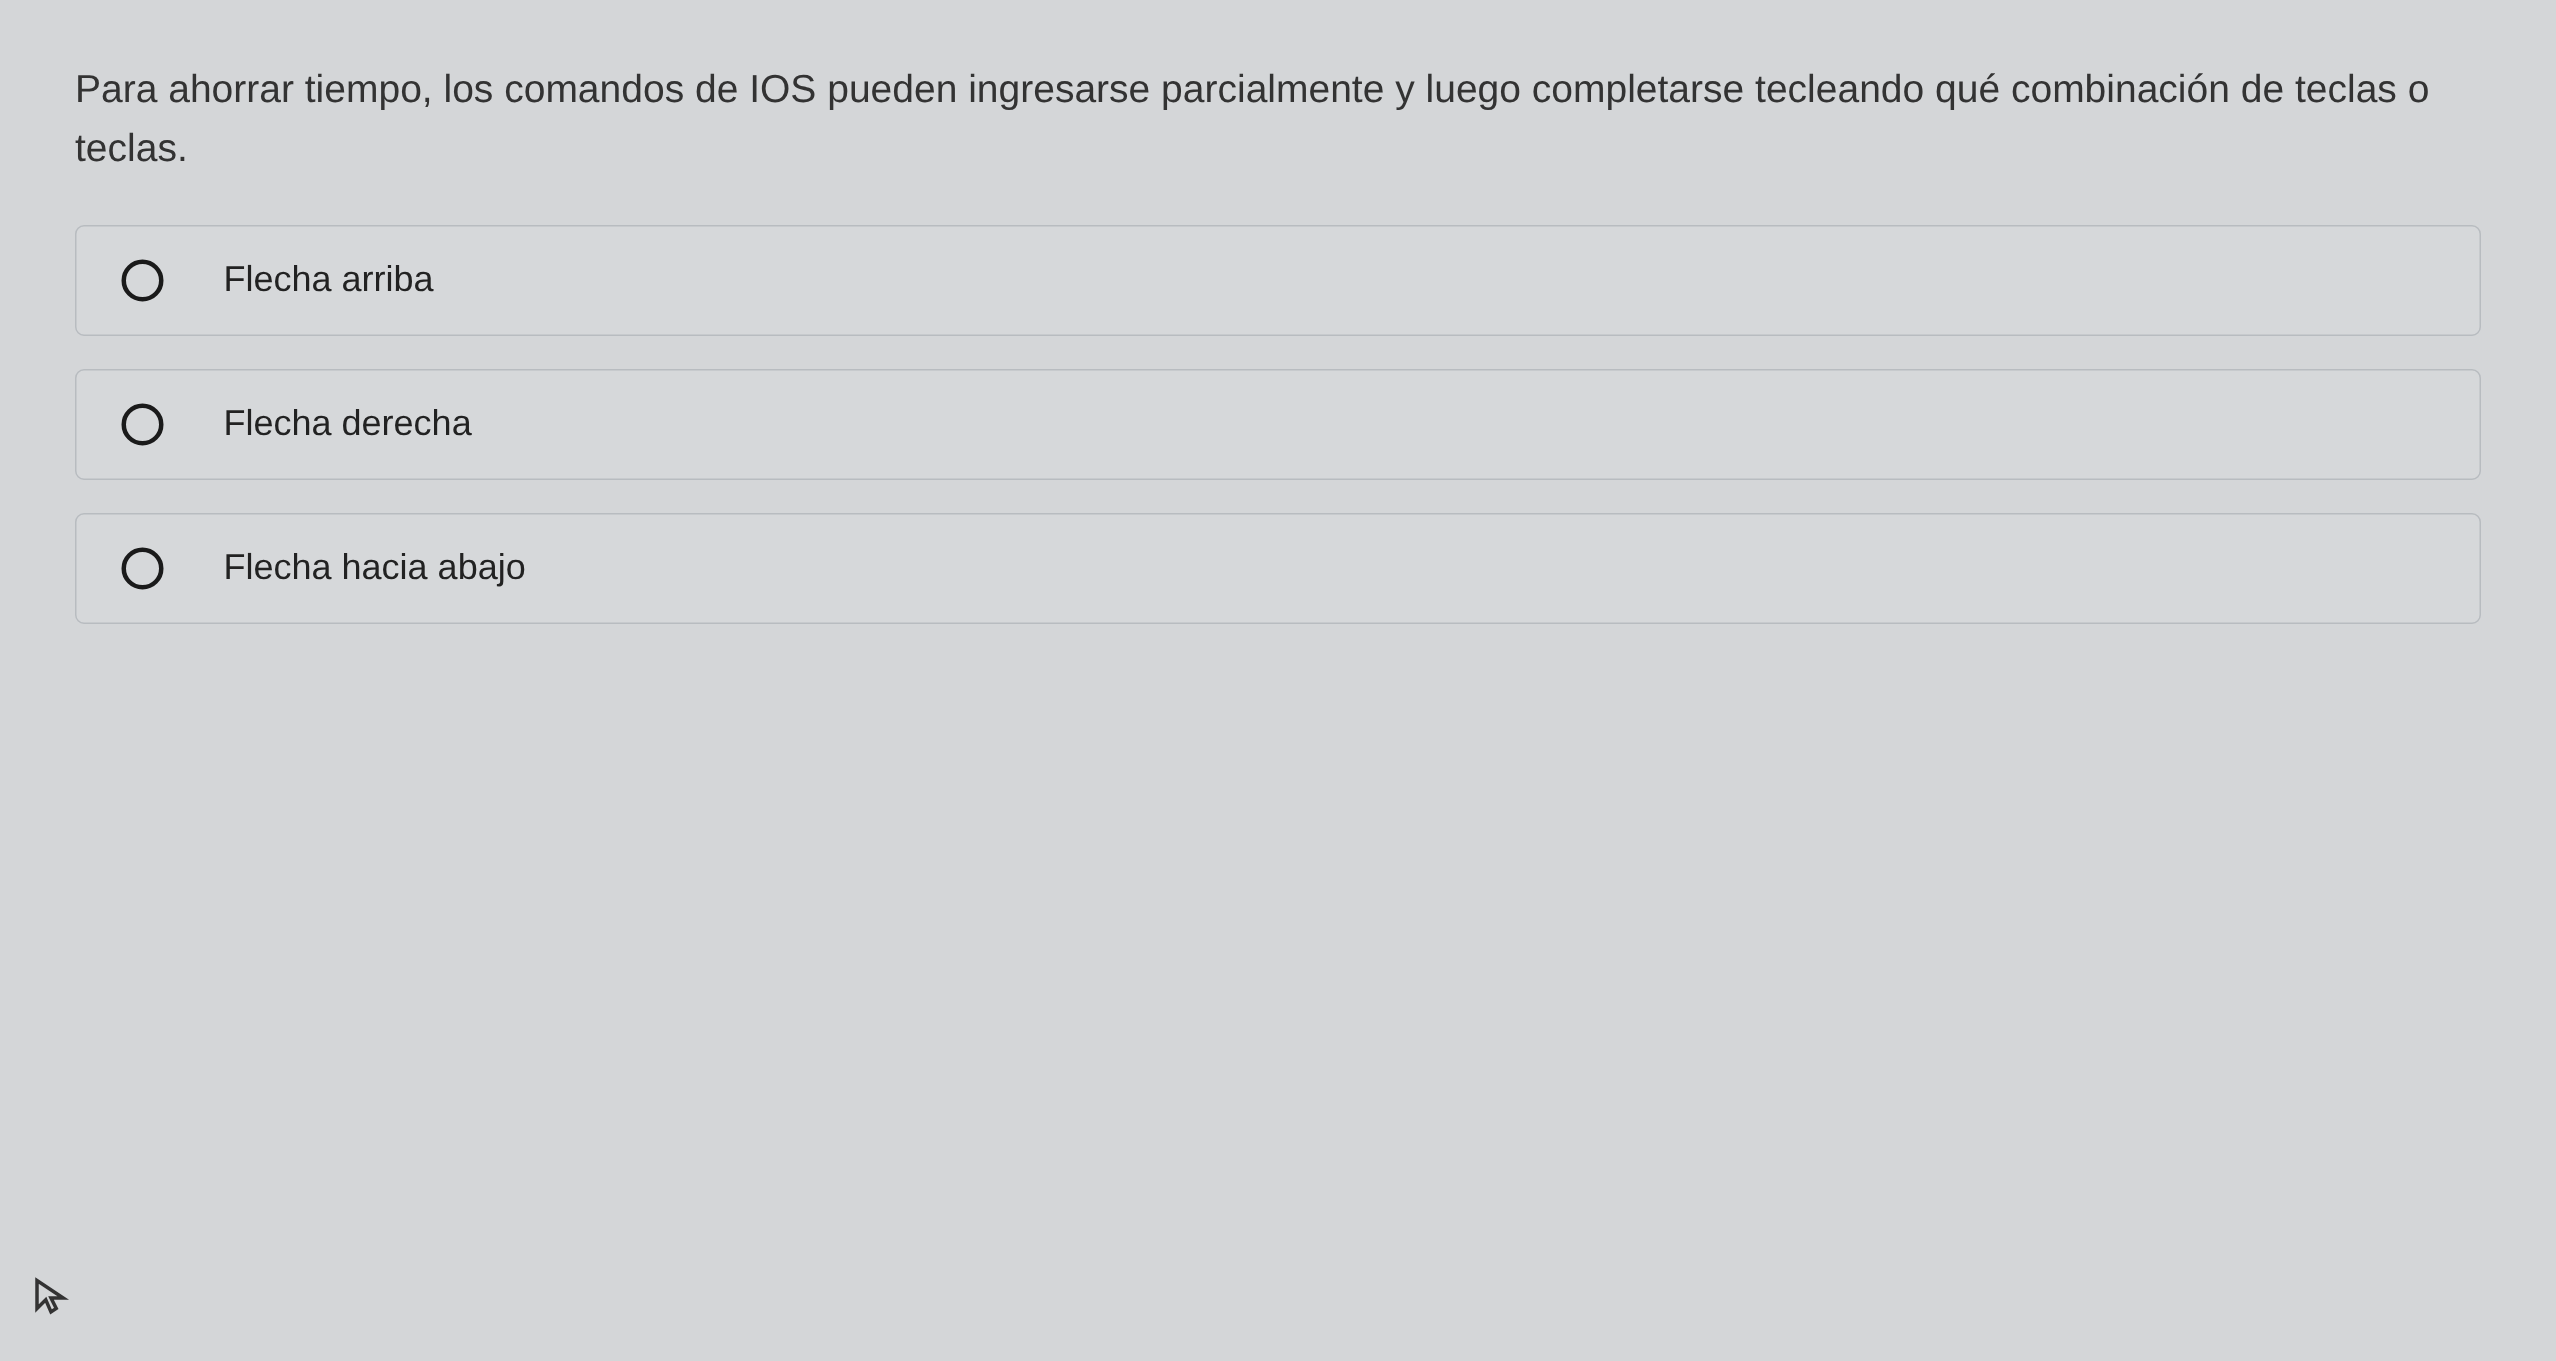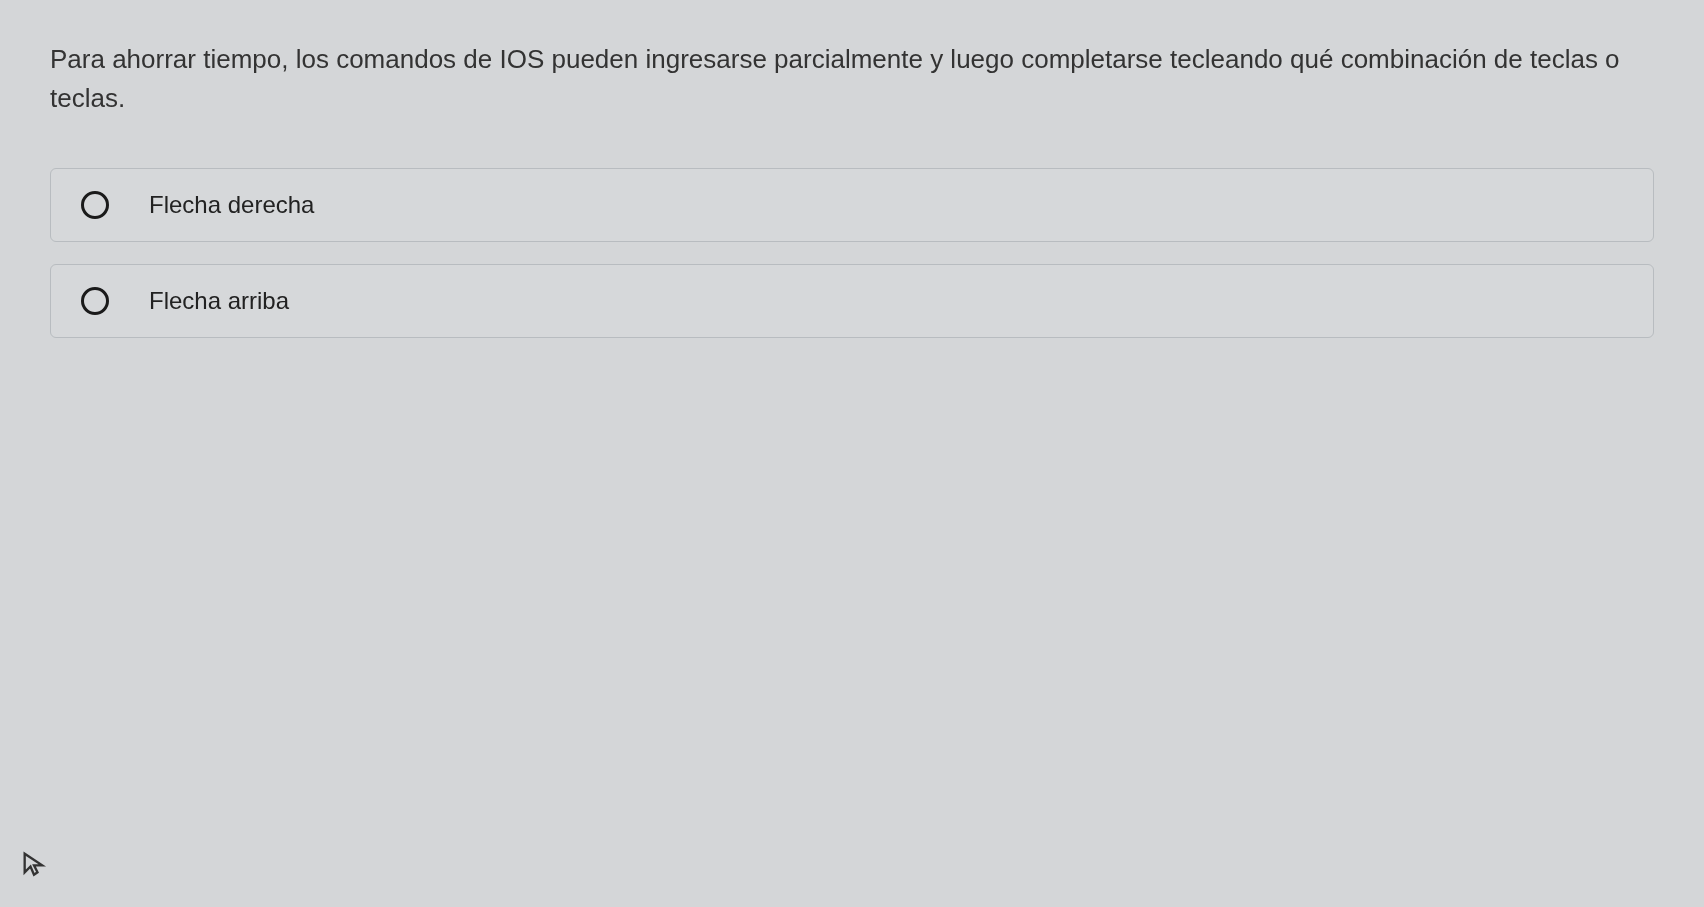"Para ahorrar tiempo, los comandos" .question-text { margin-bottom: 50px -> 32px }
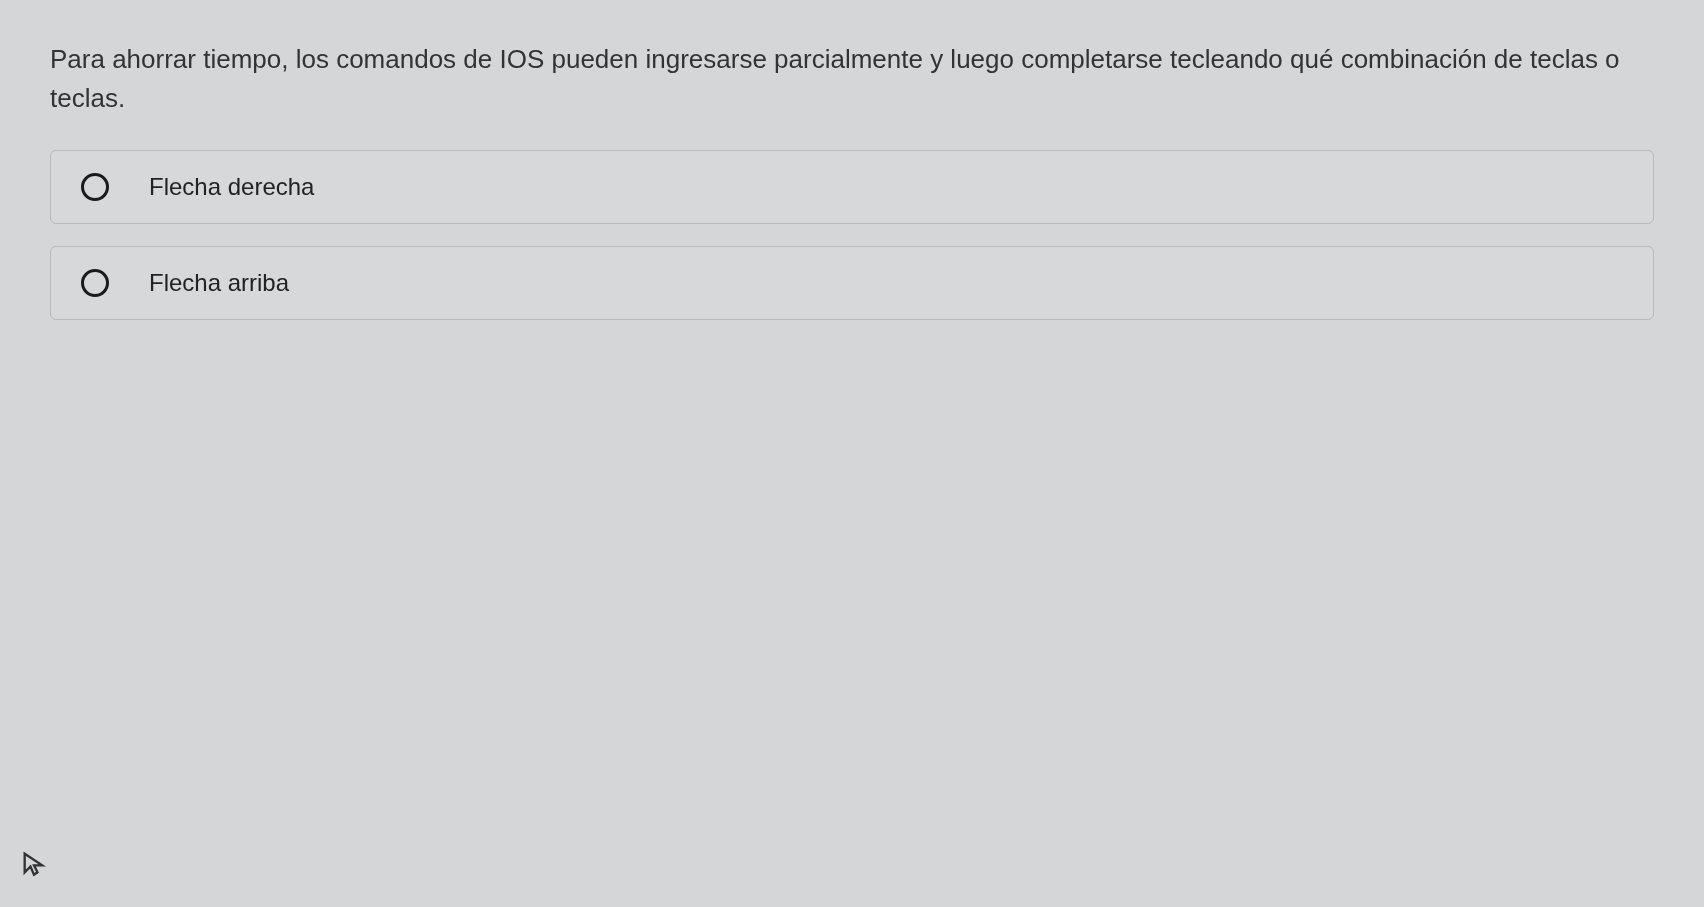"Flecha derecha" div.option { order: before "Flecha arriba" -> after "Flecha arriba" }
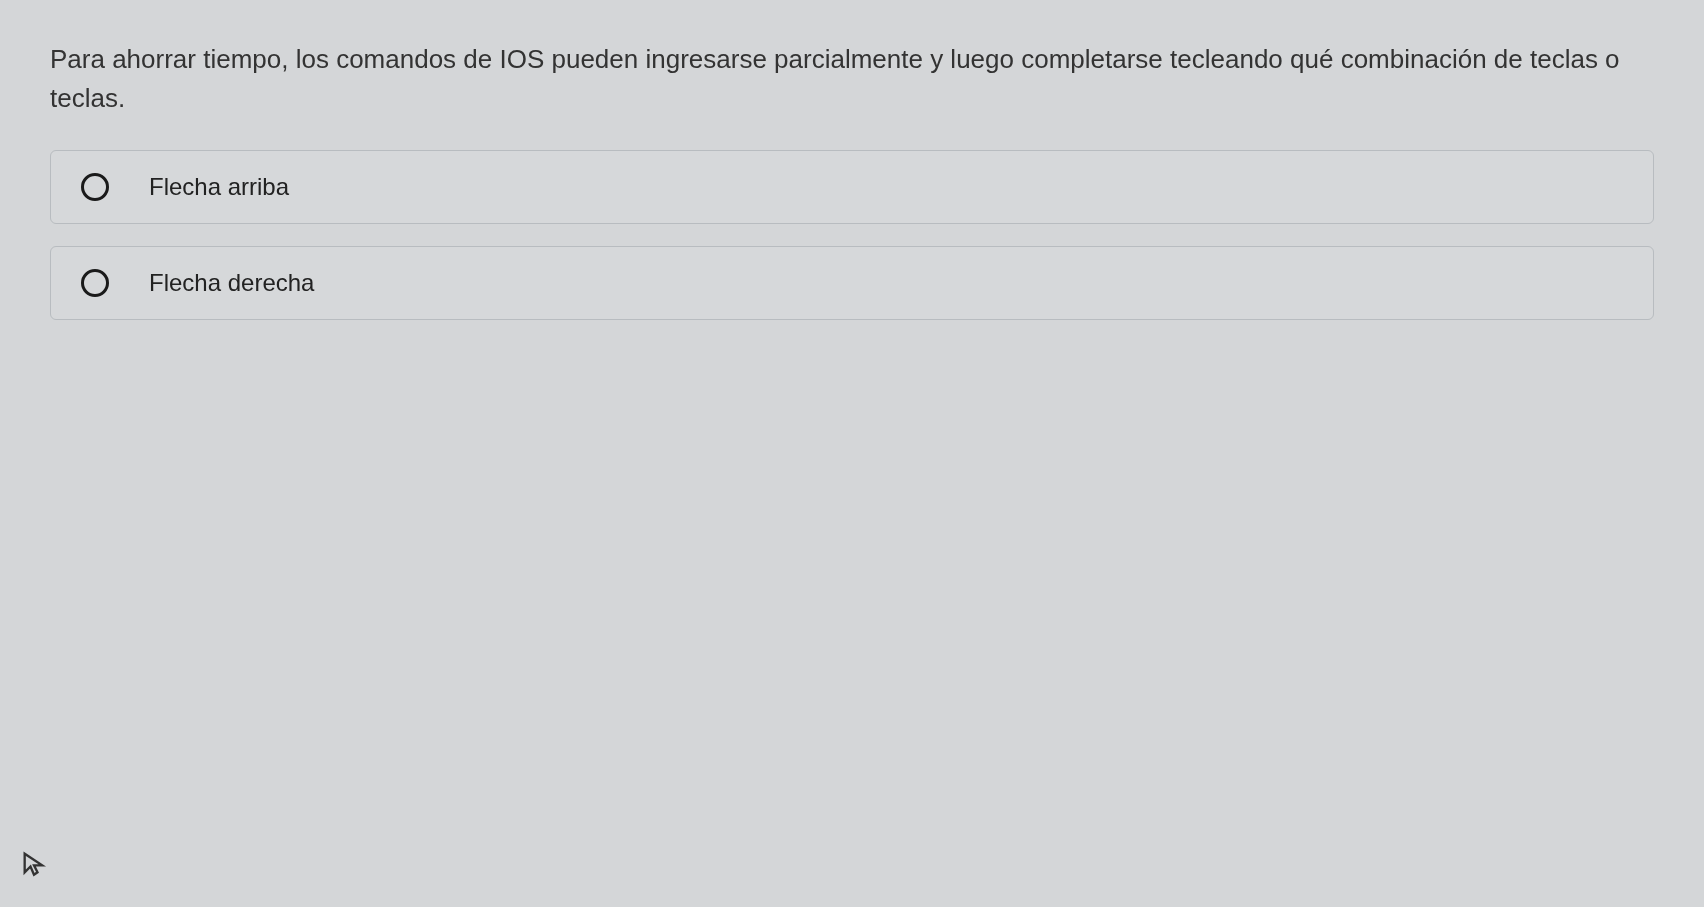"Flecha hacia abajo" div.option { html: none -> <div> <span></span> <span>Flecha hacia abajo</span> </div> }
